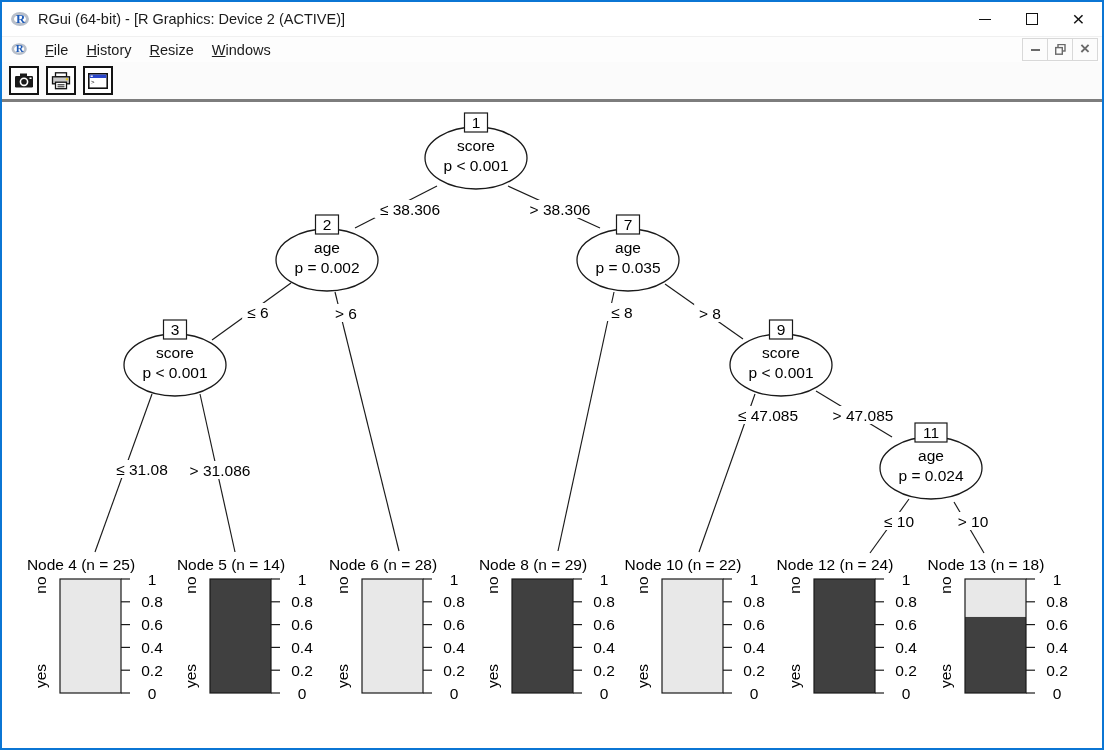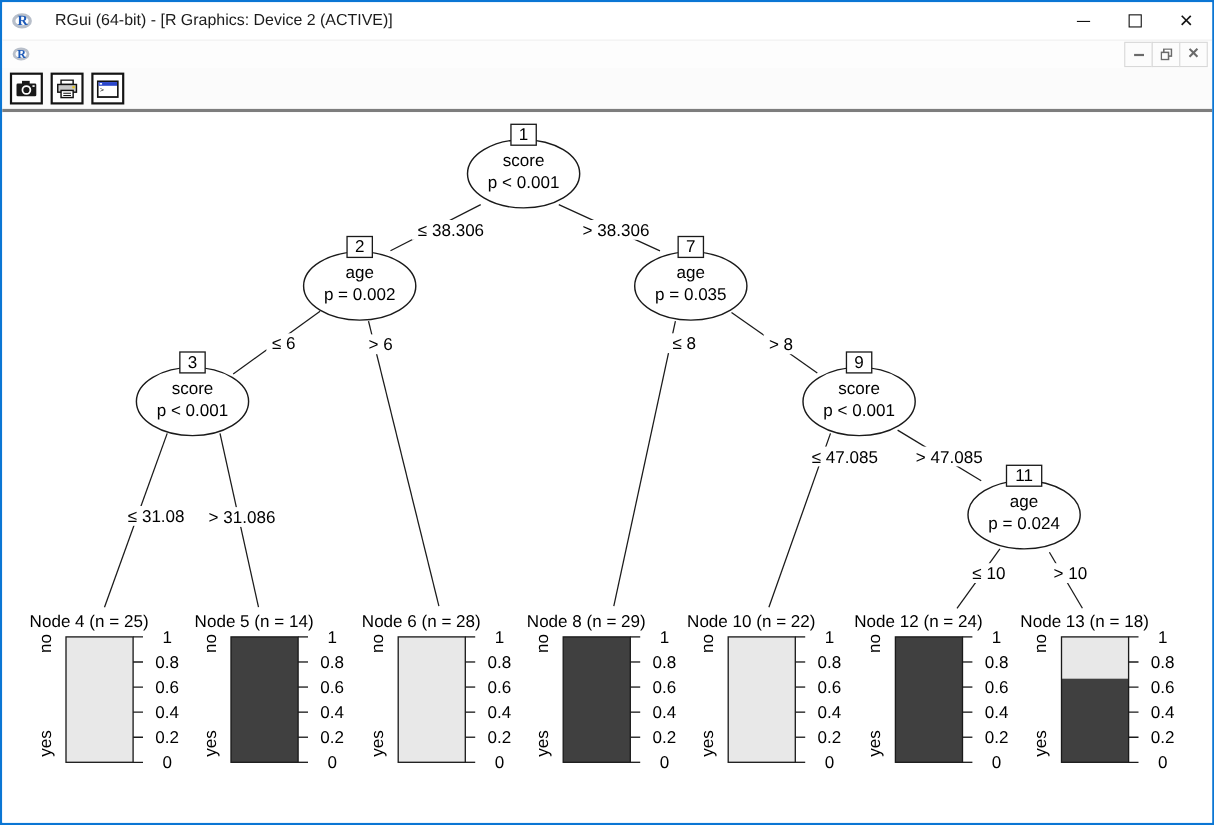"RGui (64-bit) - [R Graphics:" .title-text { margin-left: 19px -> 7px }
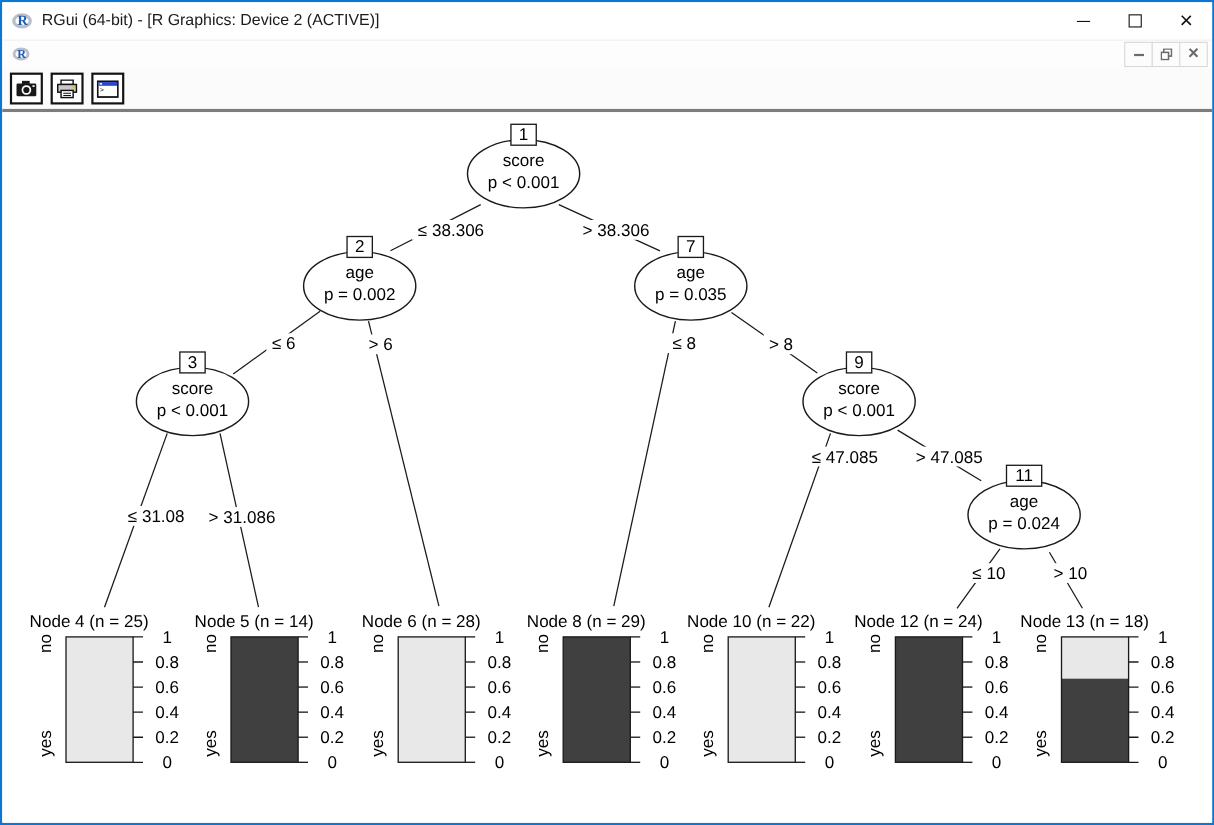"File" div.menu-items { html: none -> <div> <span><u>F</u>ile</span> <span><u>H</u>istory</span> <span><u>R</u>esize</span> <span><u>W</u>indows</span> </div> }
